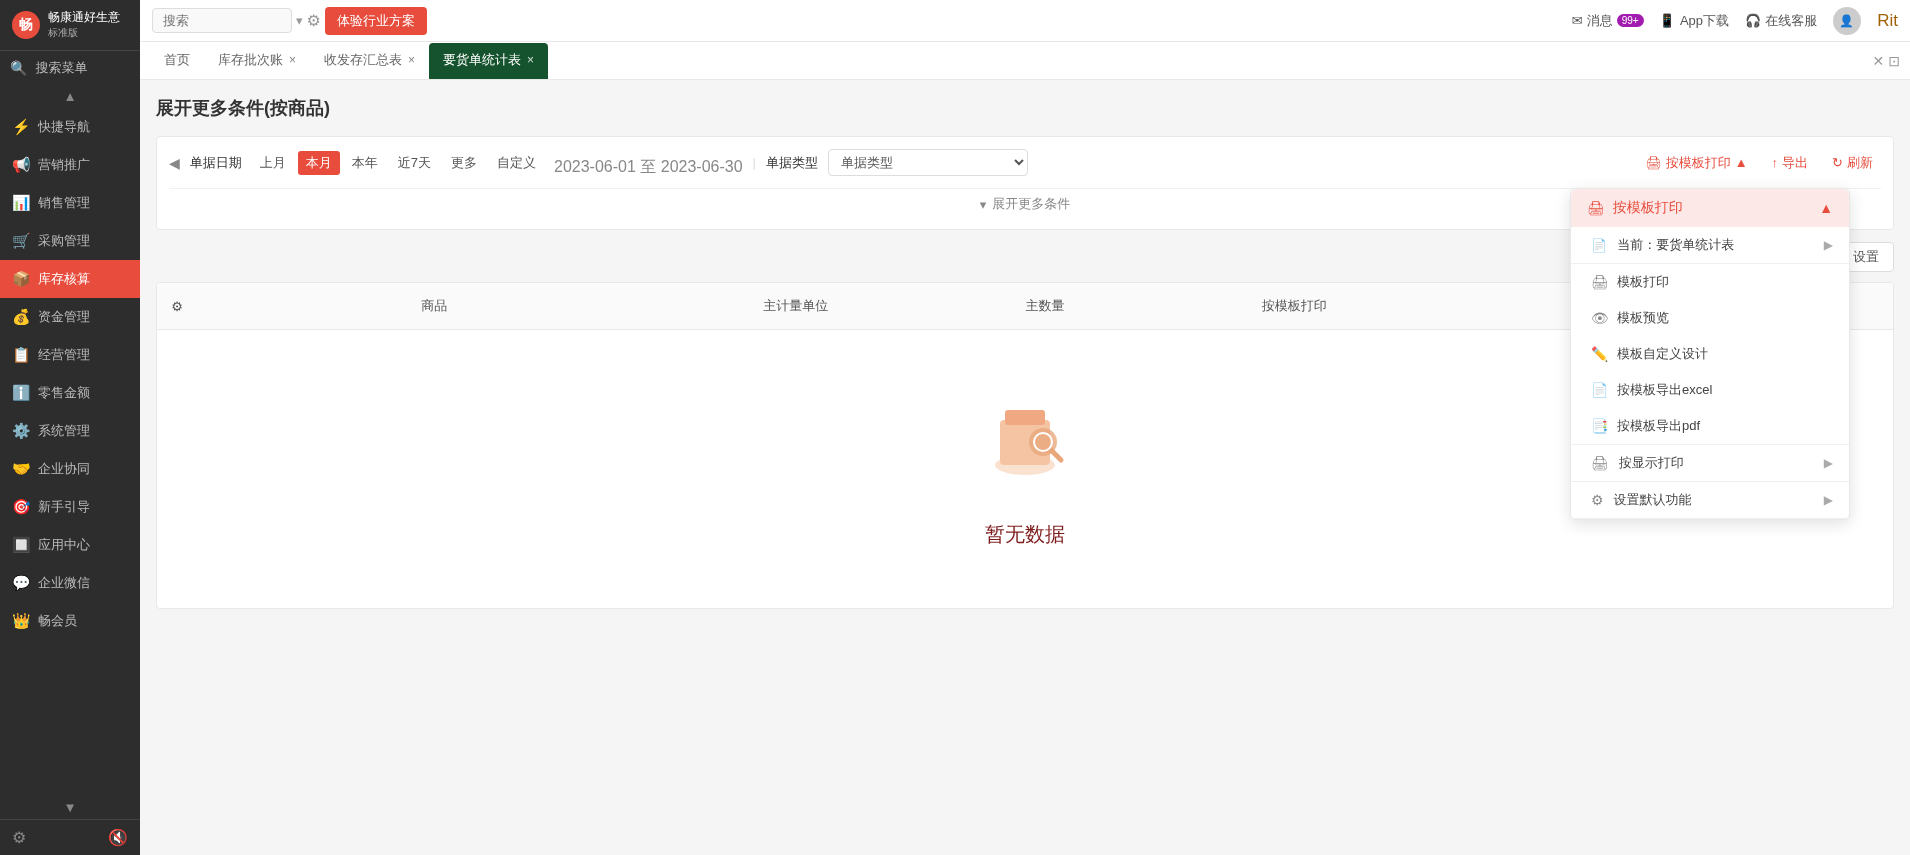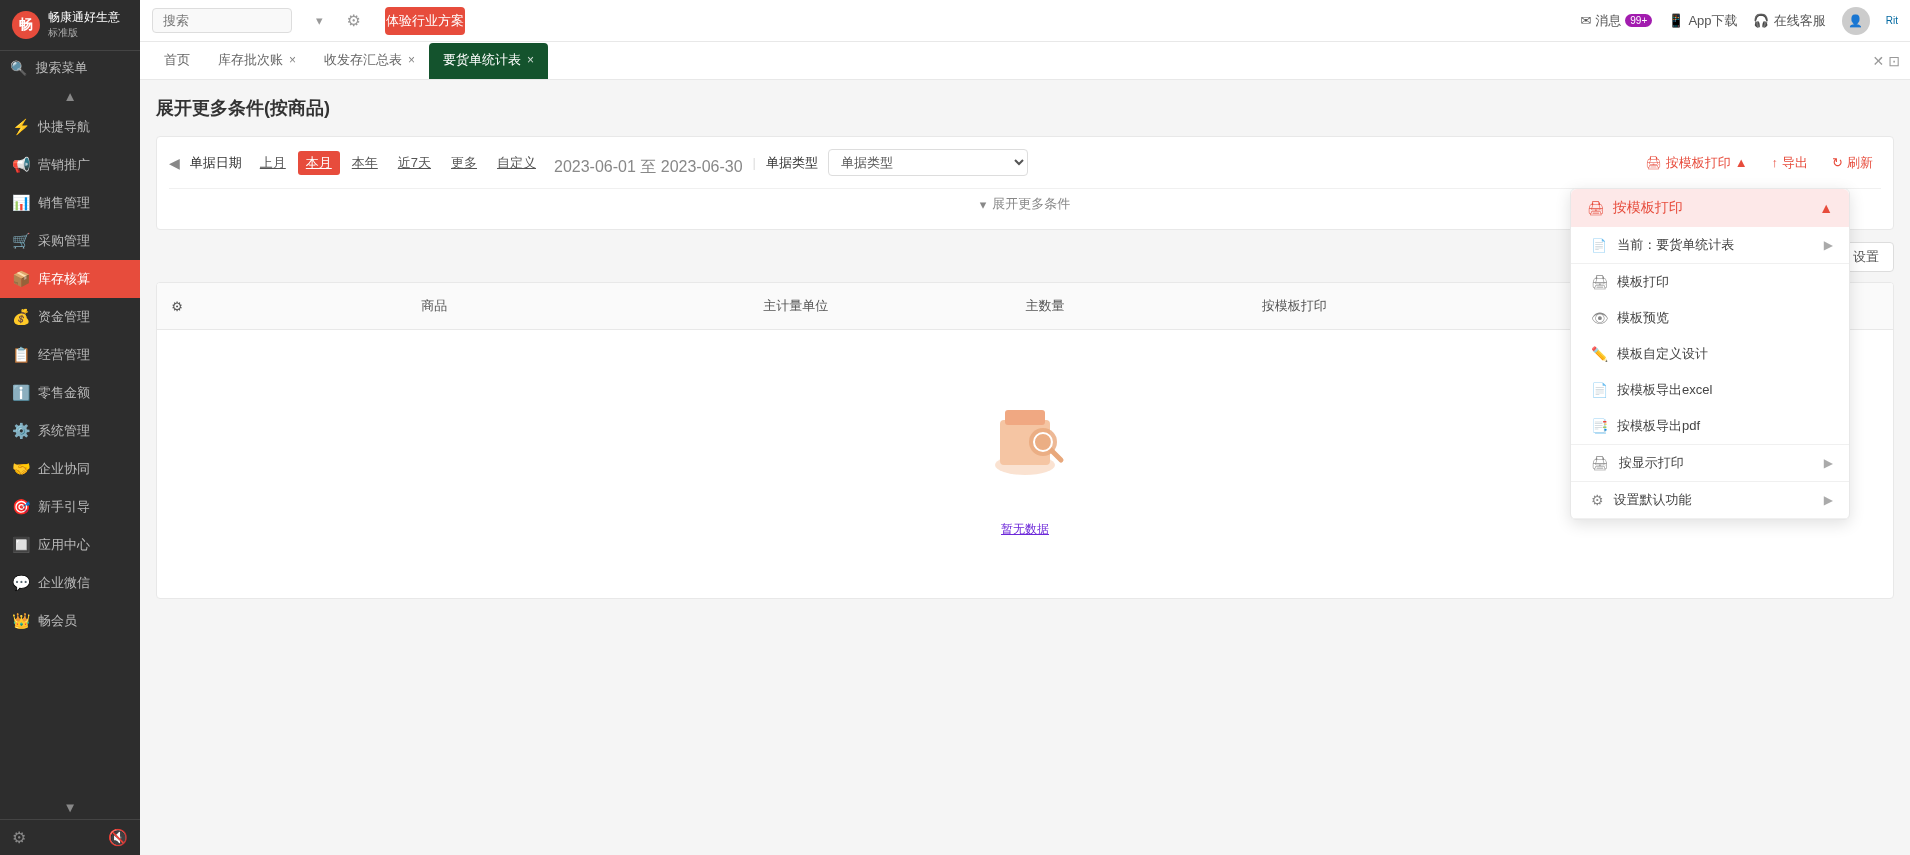"搜索" .topbar-left { gap: 24px -> 4px }
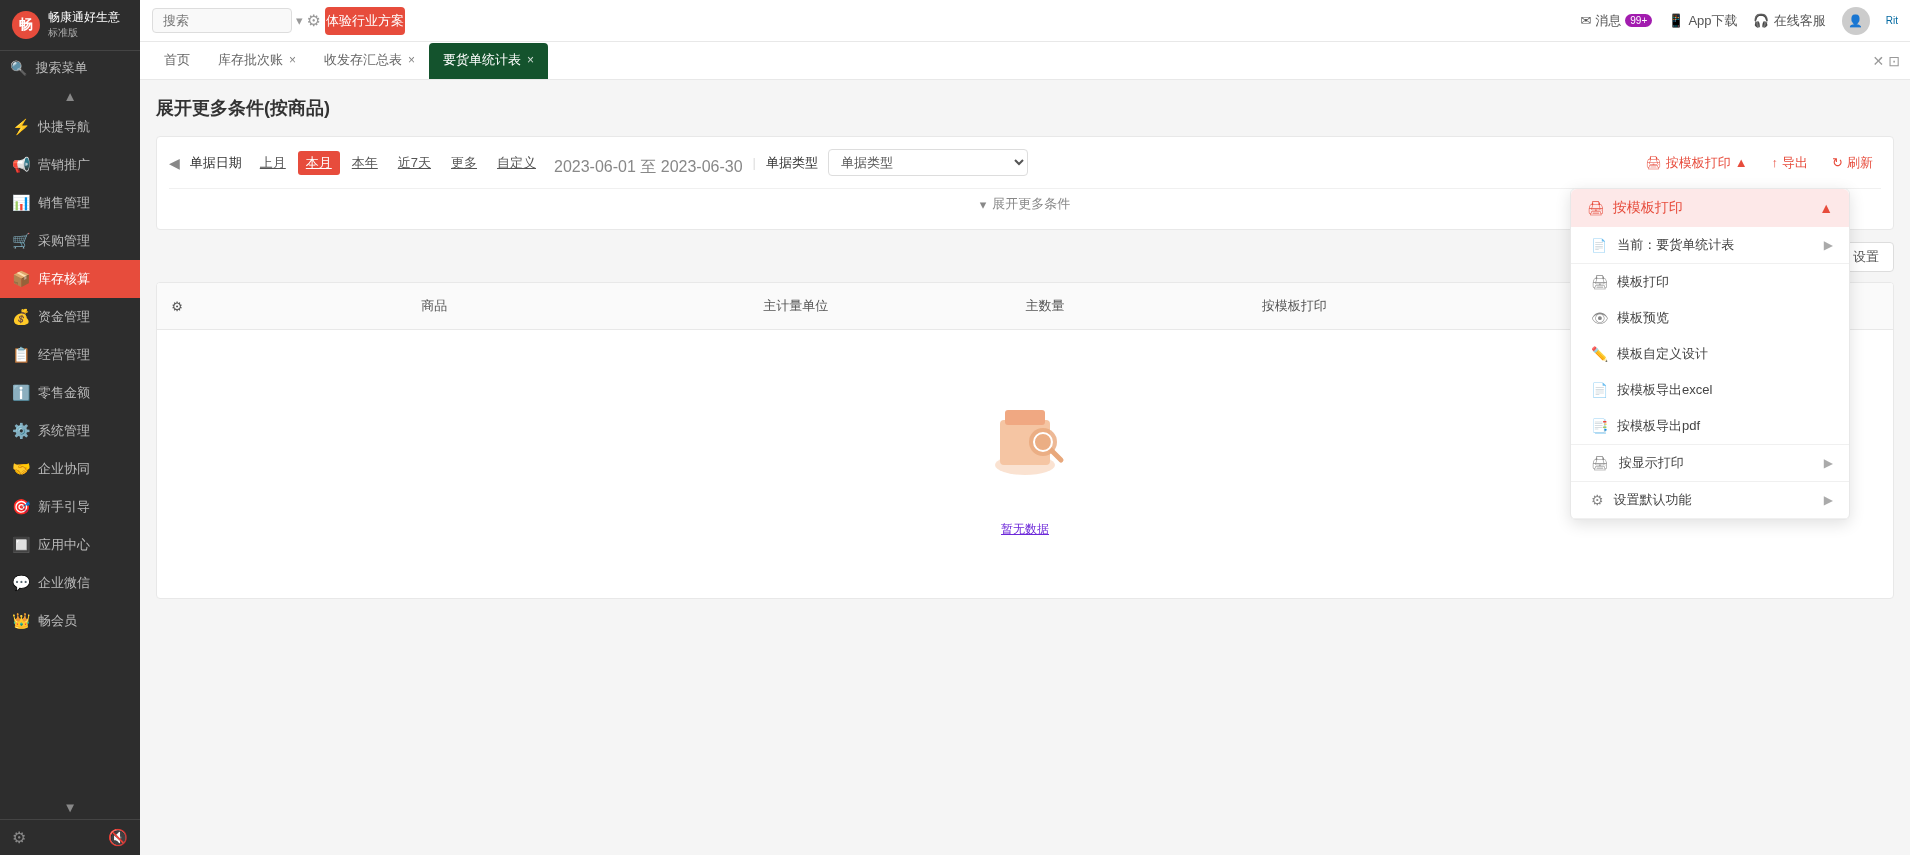"体验行业方案" .topbar-exp-btn { padding: 5px 1px -> 5px 12px }
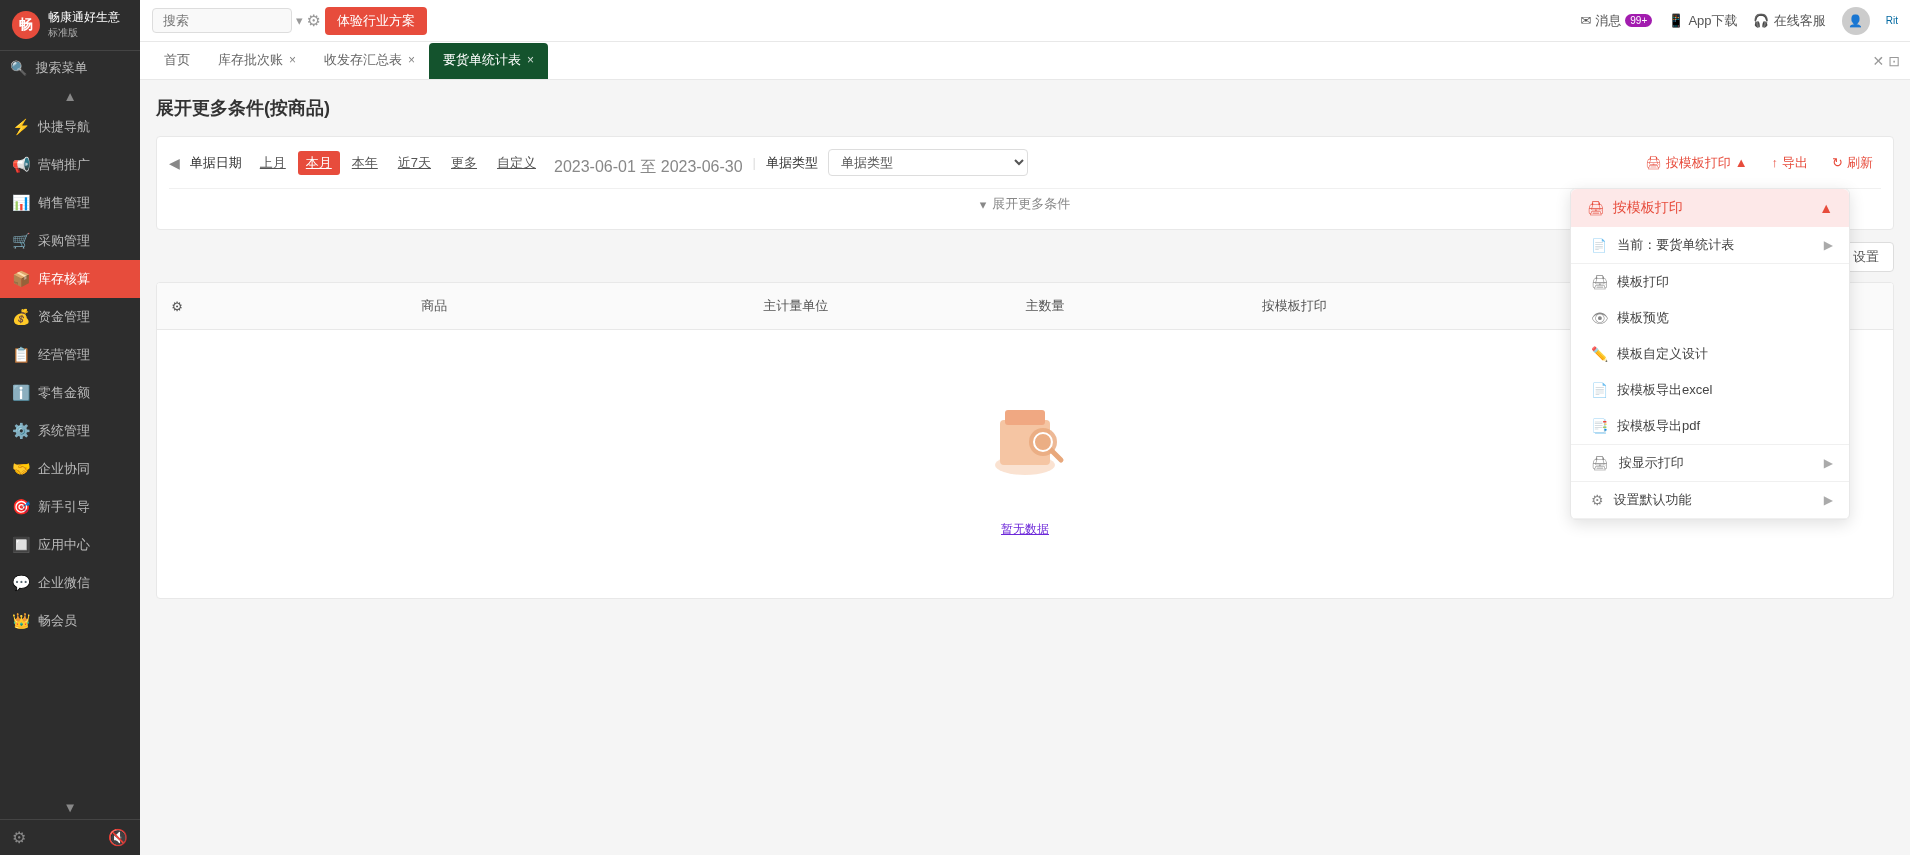"Rit" .topbar-username { color: #0369a1 -> #a16207; font-size: 10px -> 17px }
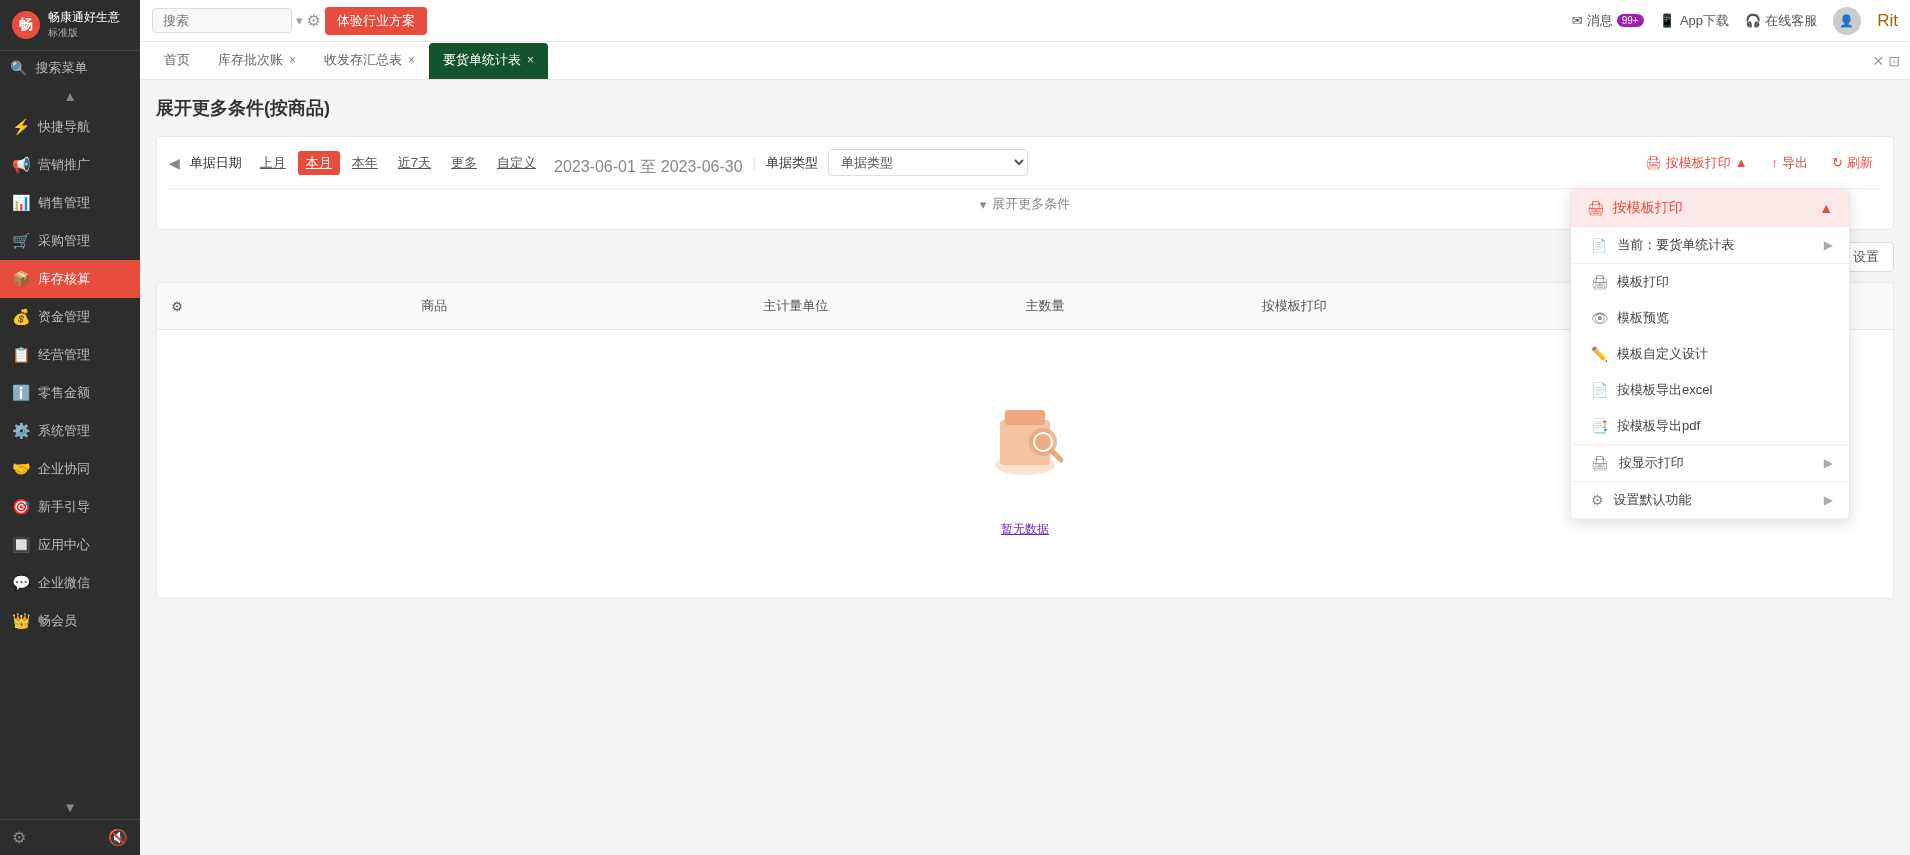"上月" .date-btn { text-decoration: underline -> none }
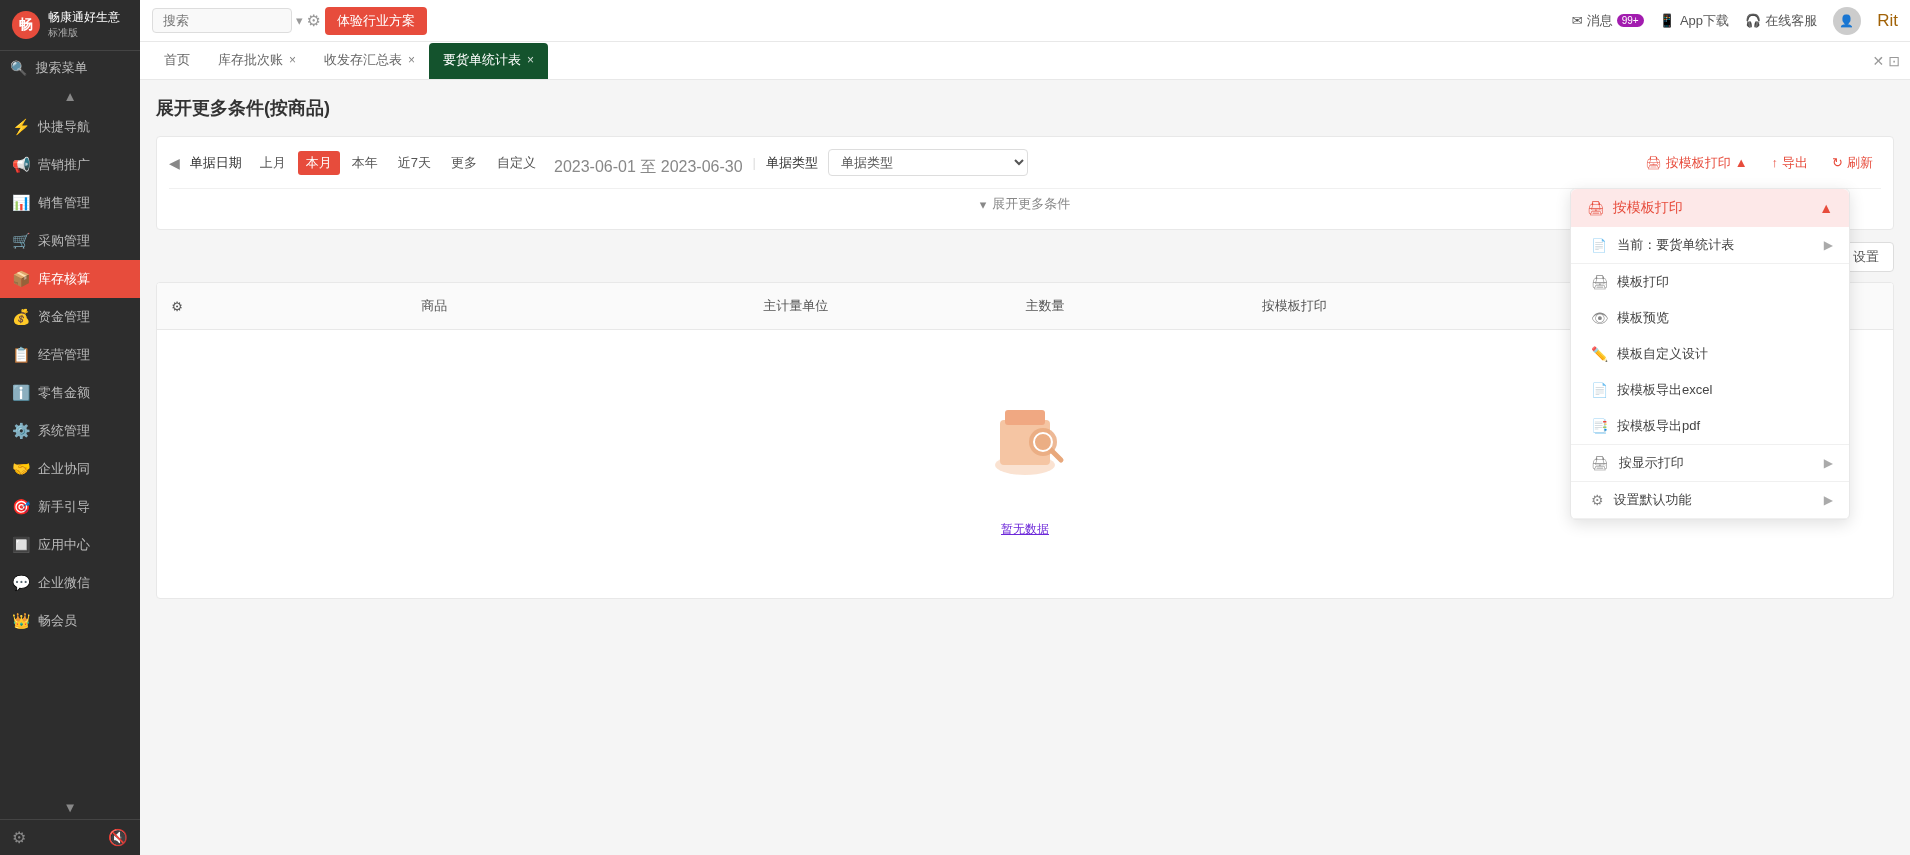"暂无数据" .empty-text { color: #6d28d9 -> #7f1d1d; font-size: 12px -> 20px; text-decoration: underline -> none }
